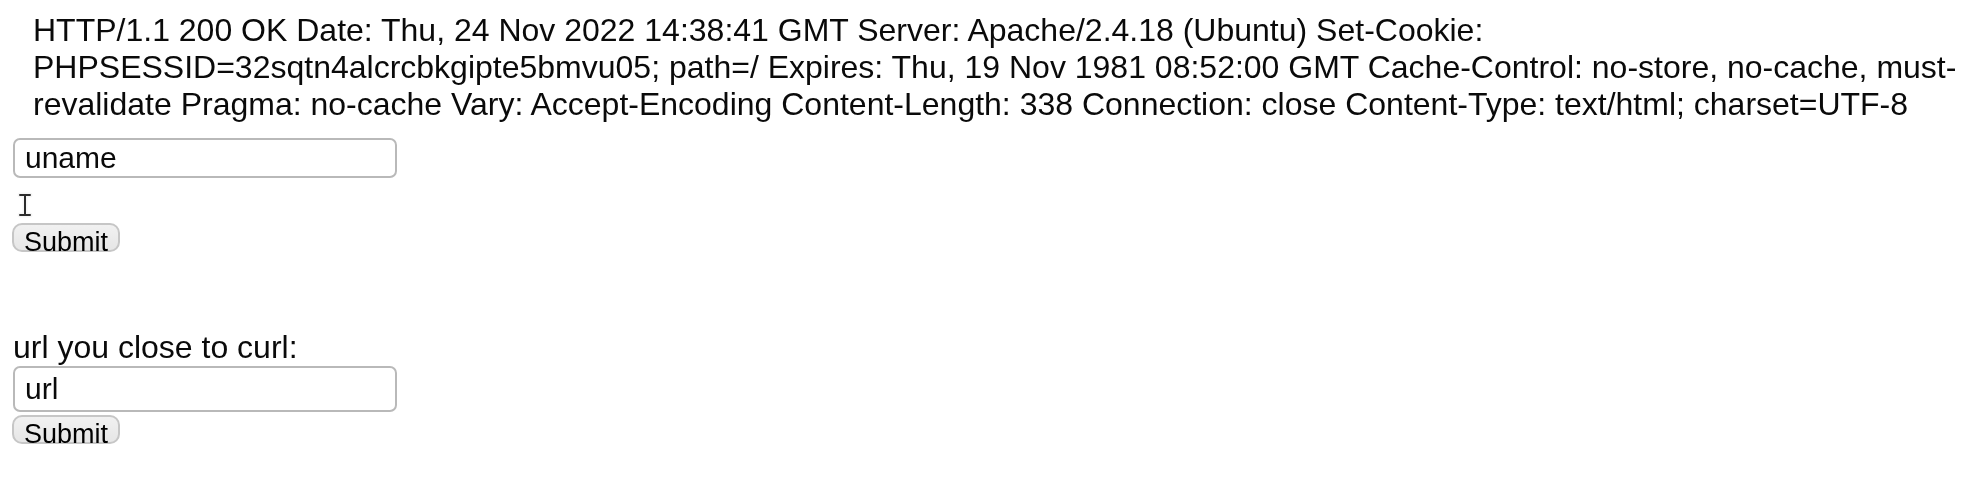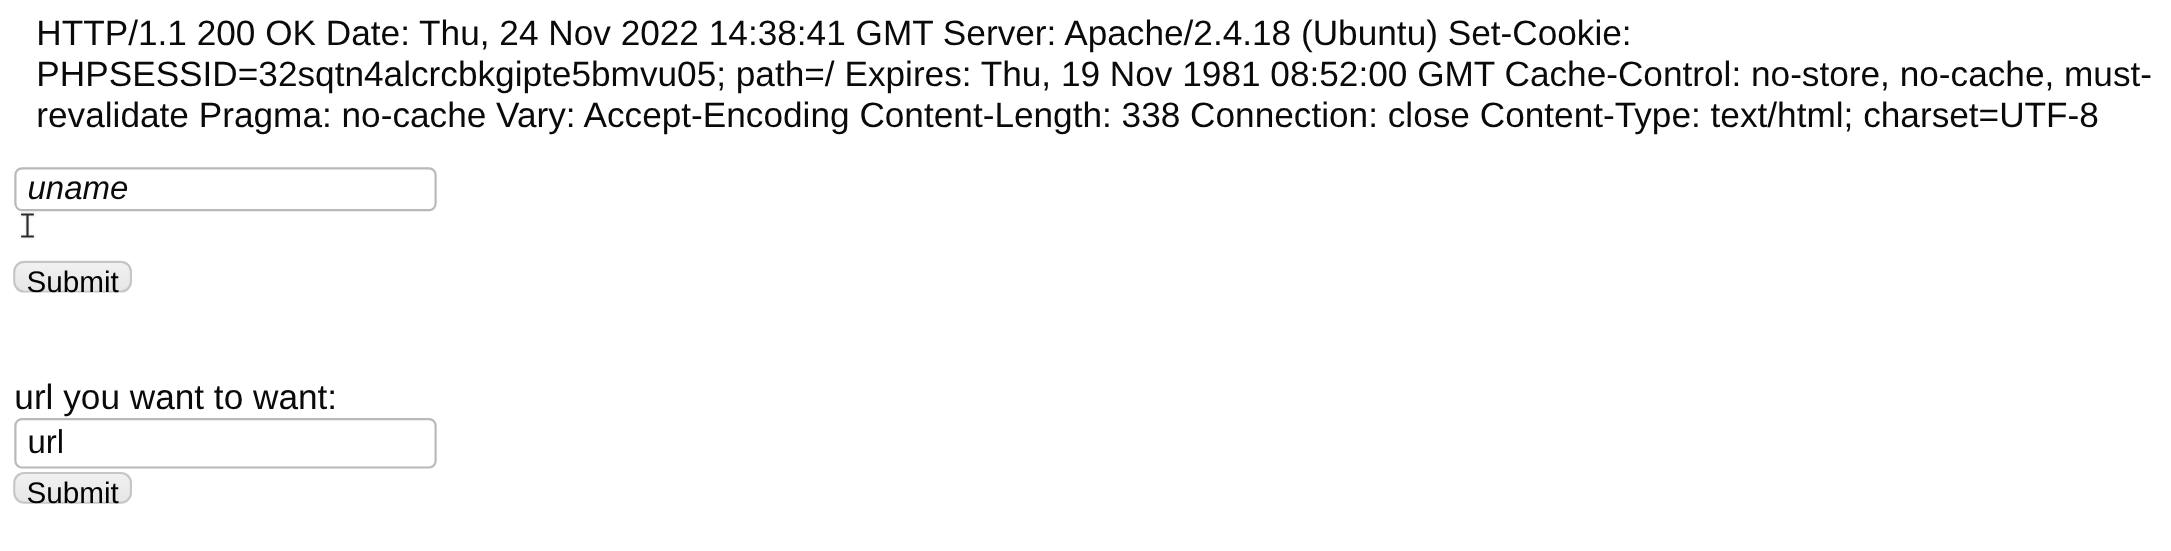"uname" .input-uname { font-style: italic -> none; margin-top: 29px -> 15px }
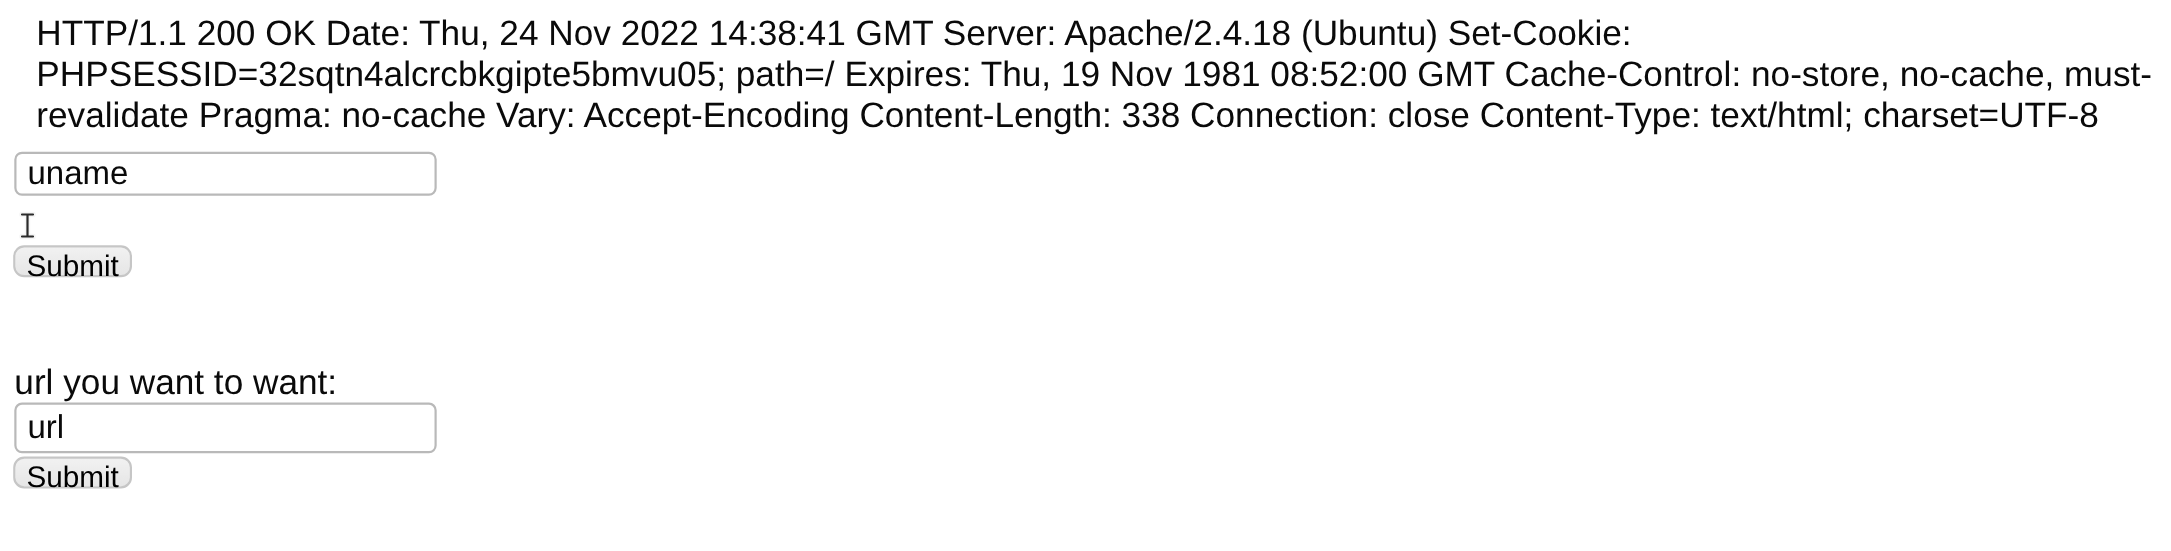"url you want to want:" div.curl-label { text: want to want -> close to curl }
